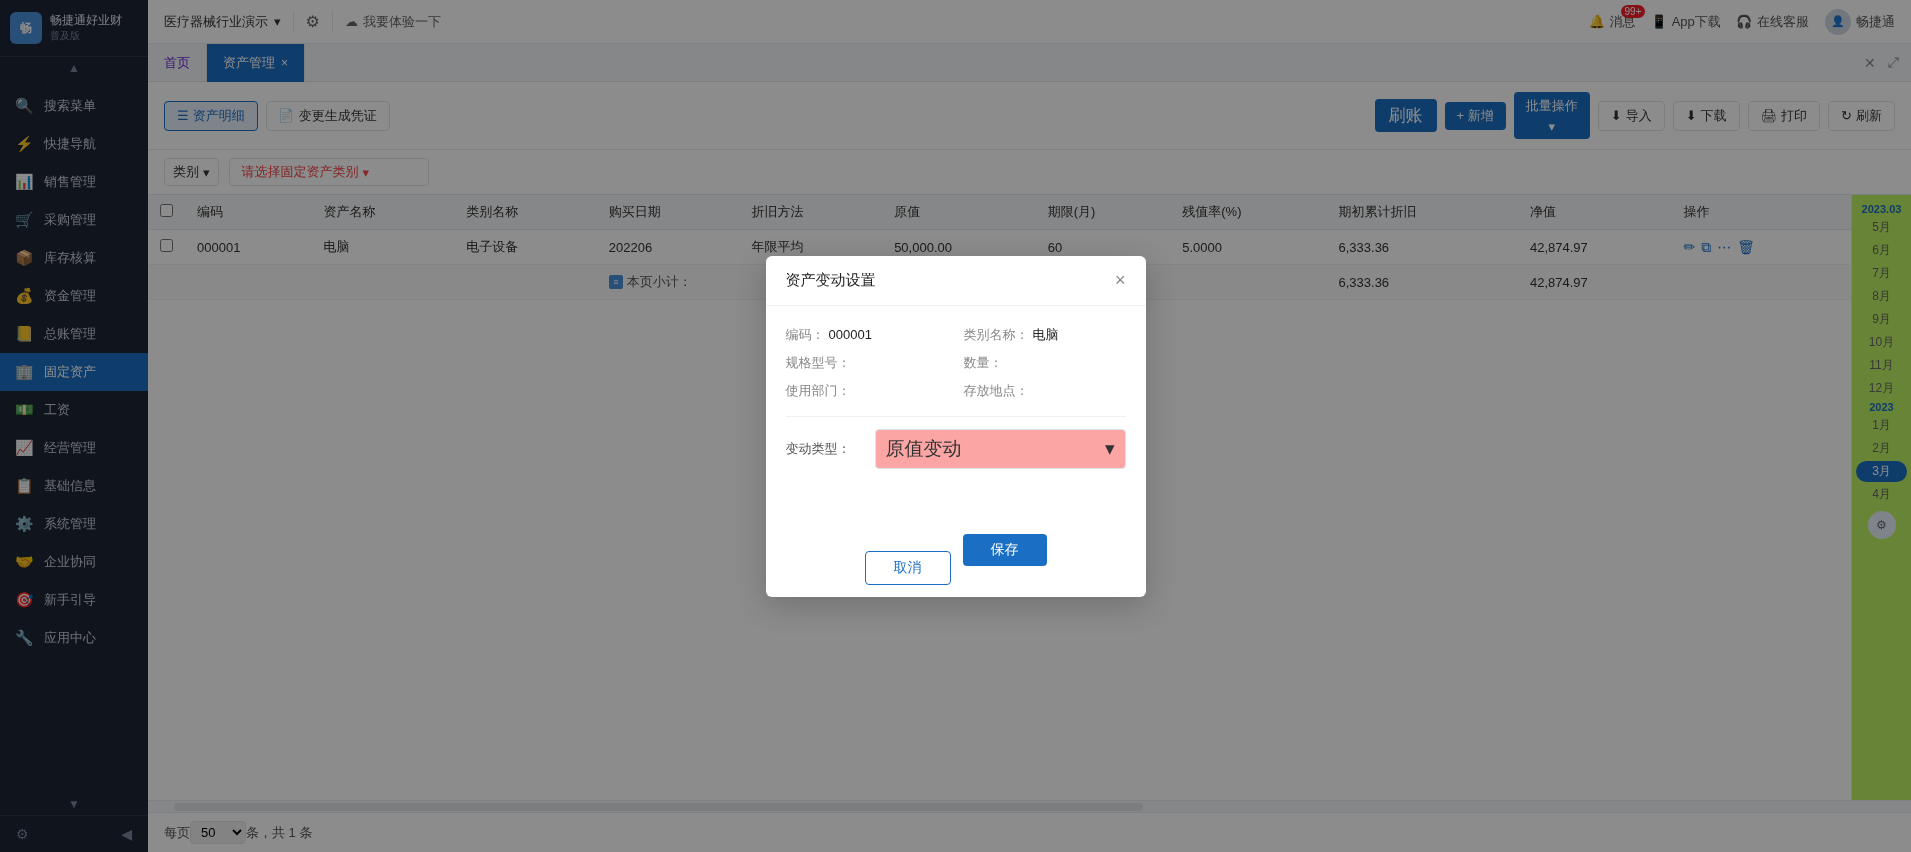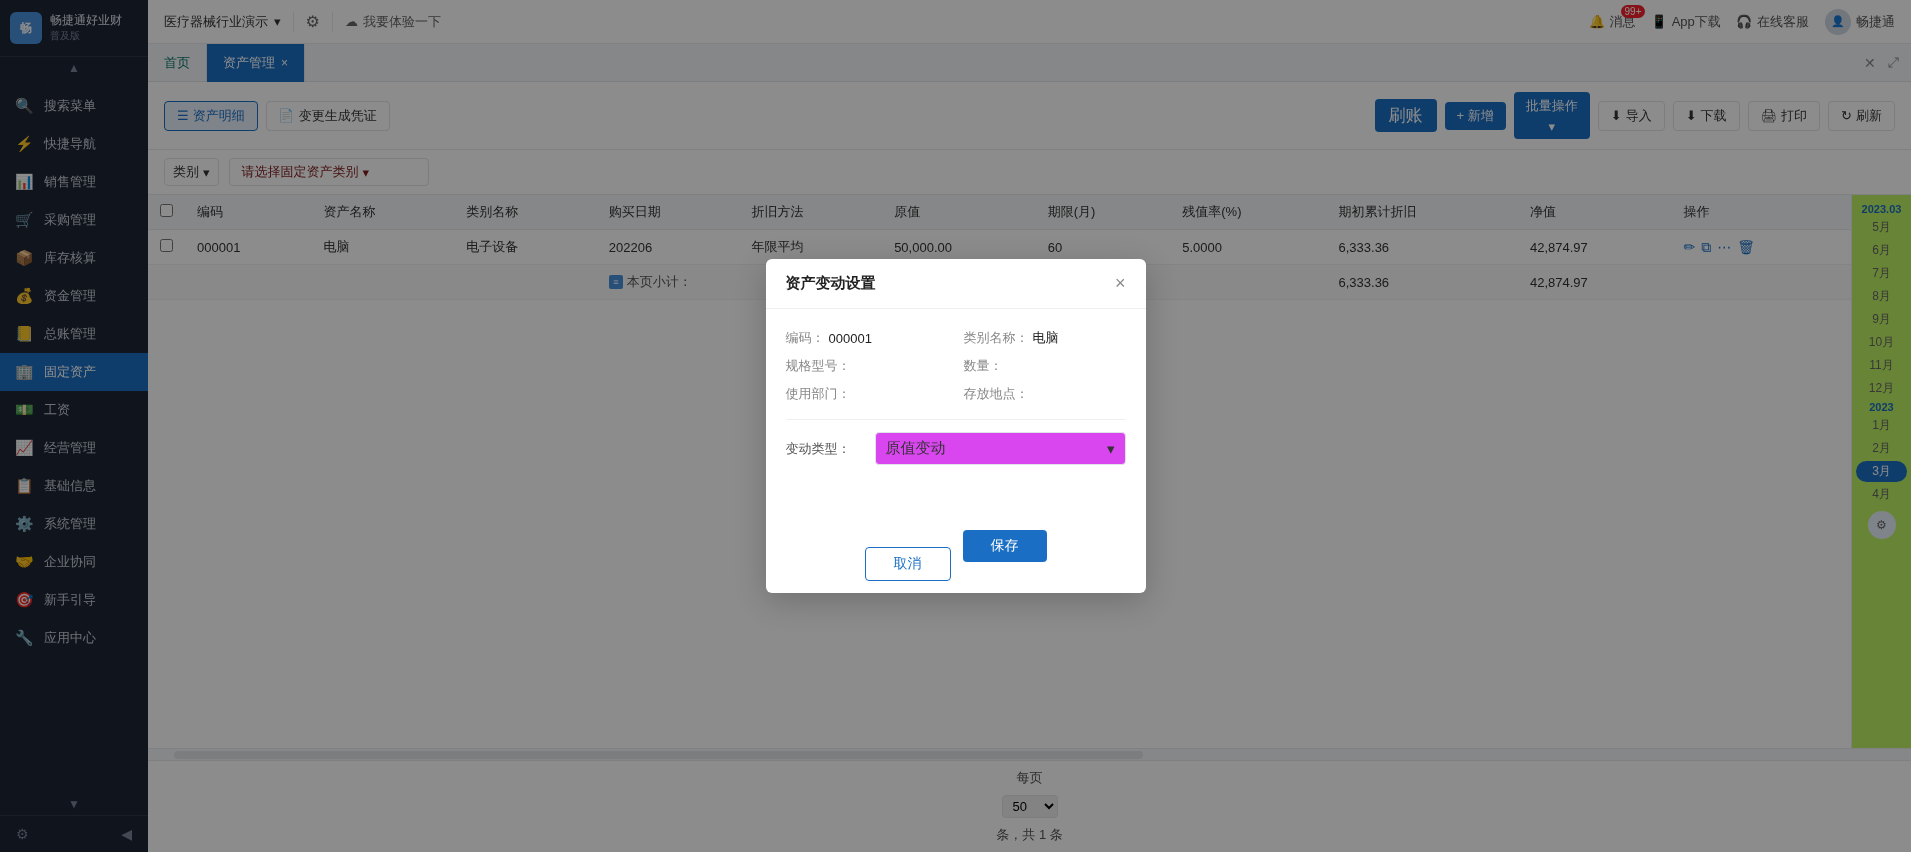"首页" .tab-home { color: #0f766e -> #6d28d9 }
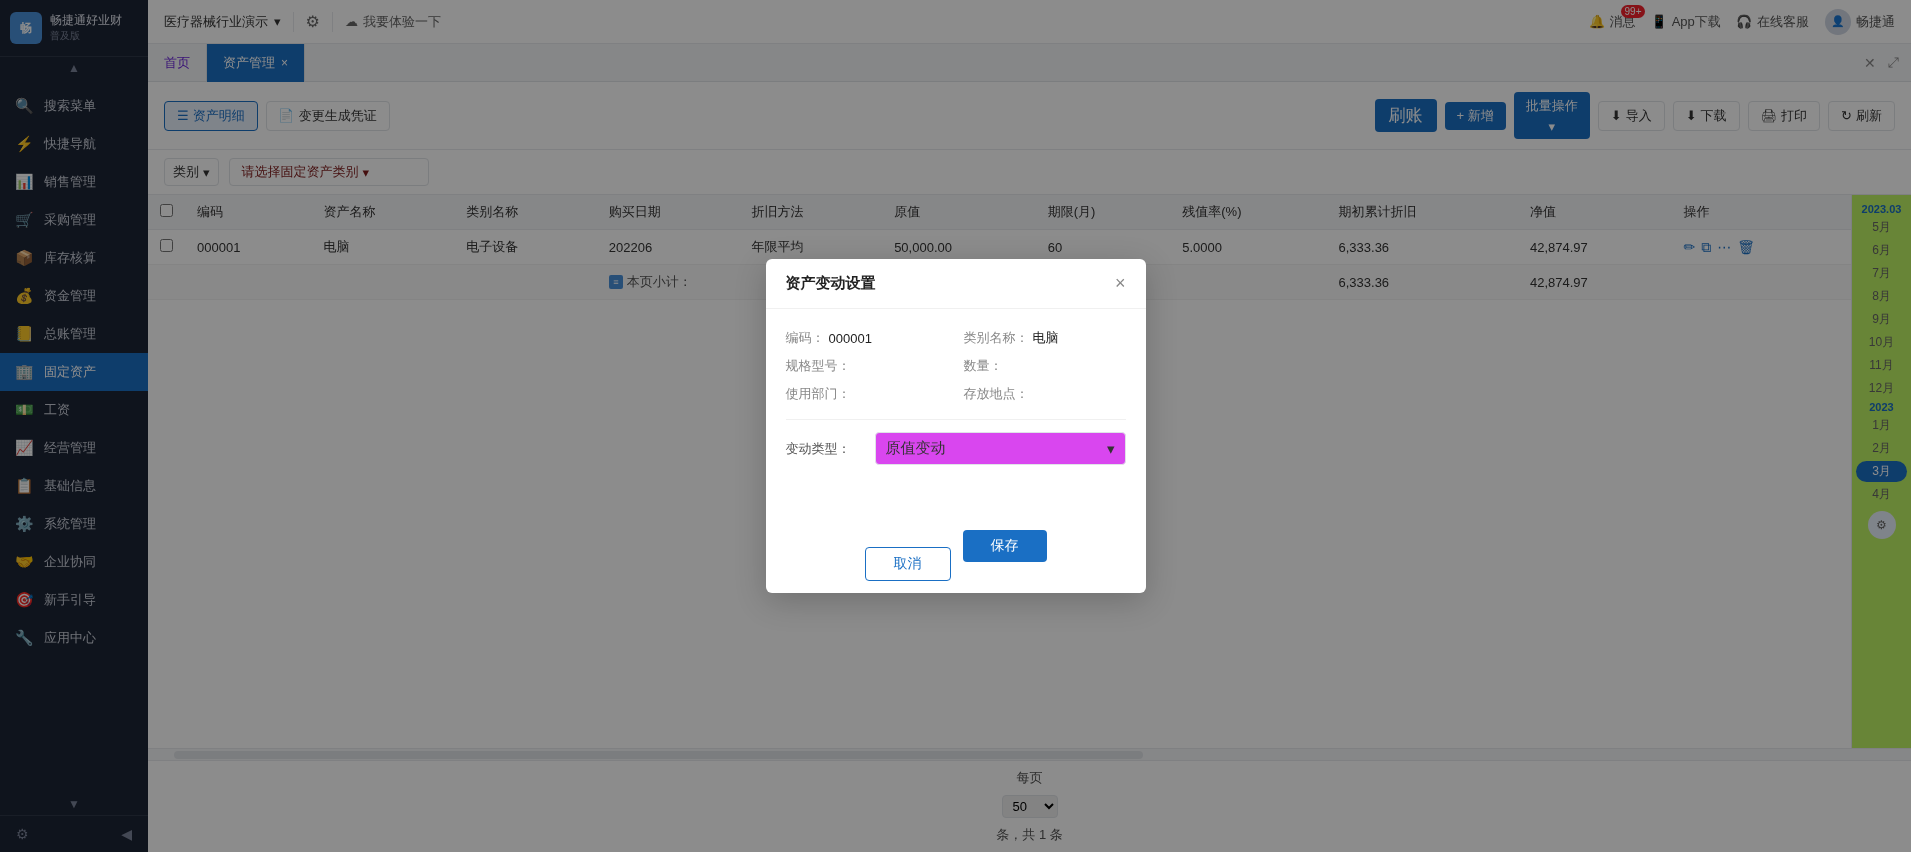"请选择固定资产类别" .filter-select-wide { color: #7f1d1d -> #ef4444 }
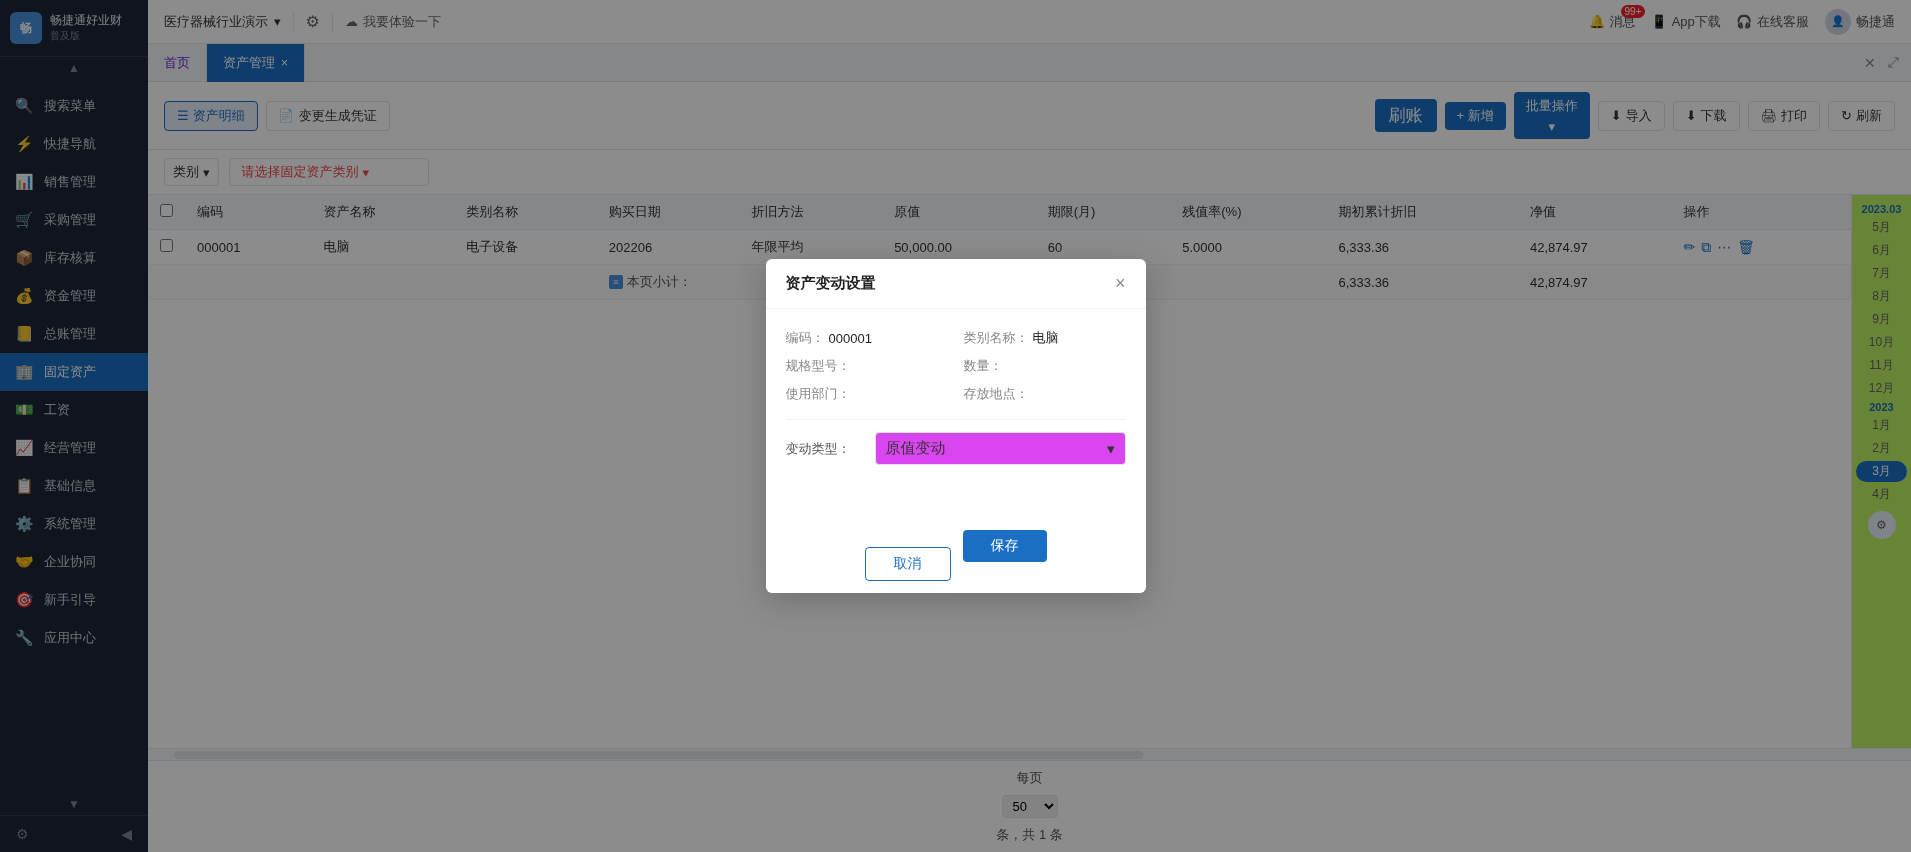"资产变动设置" .dialog-title { font-weight: 700 -> 400 }
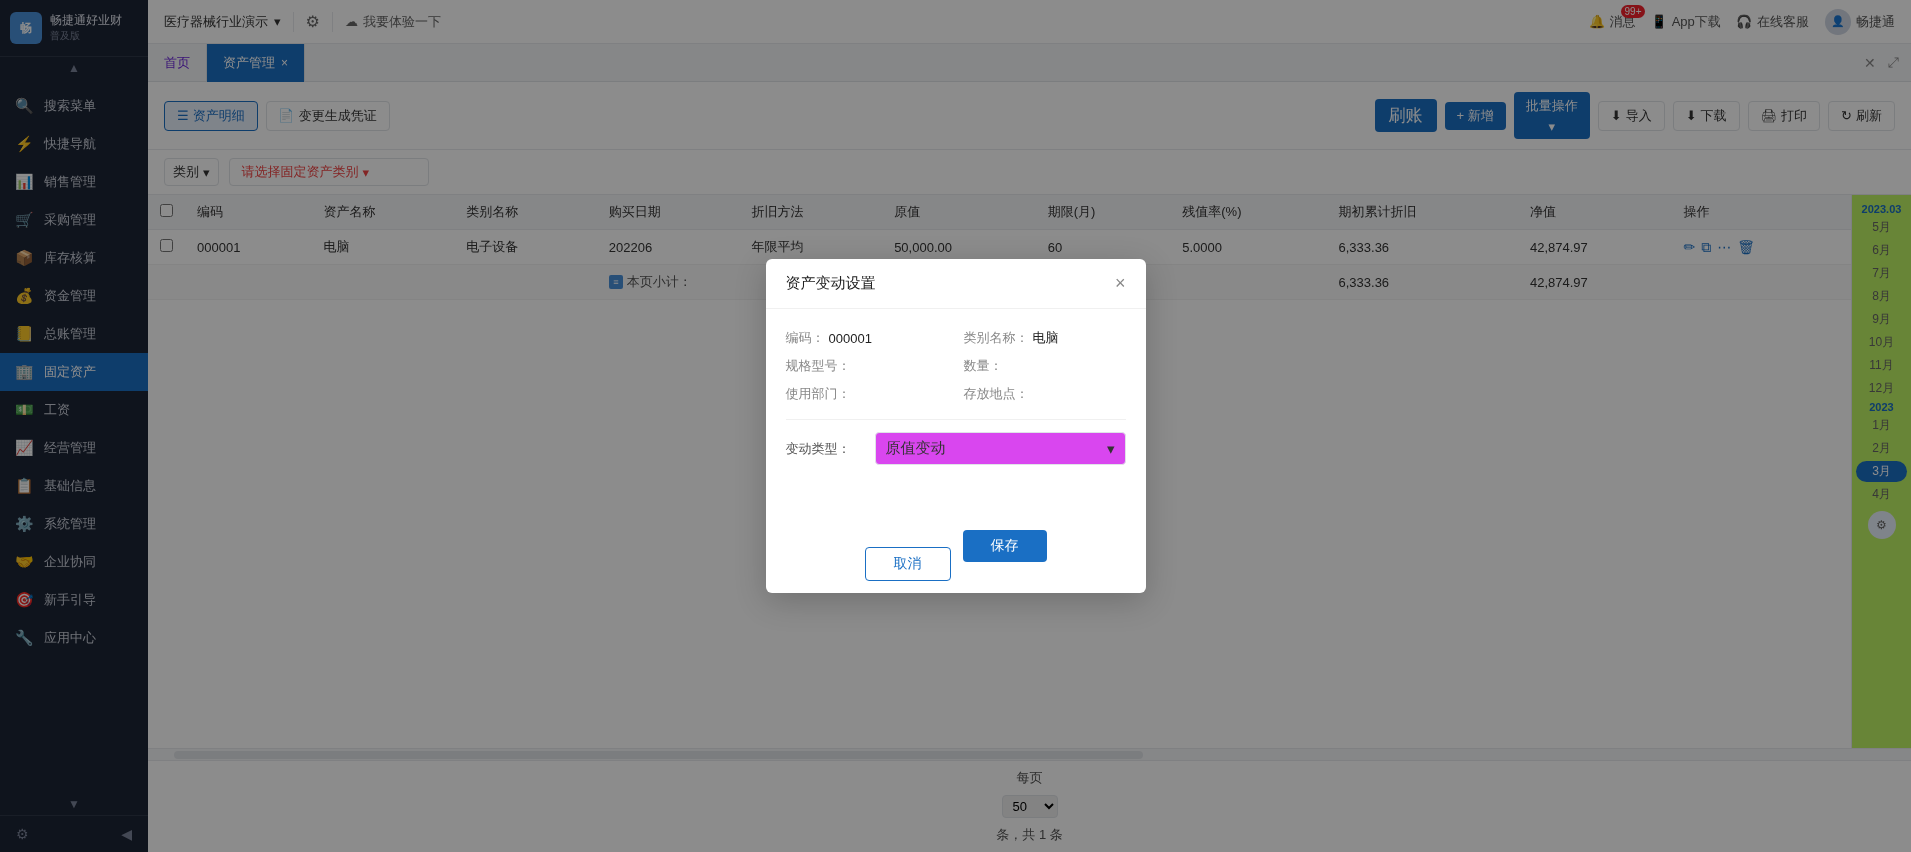"原值变动" .dialog-field-select { background: #d946ef -> #fca5a5; font-size: 15px -> 19px }
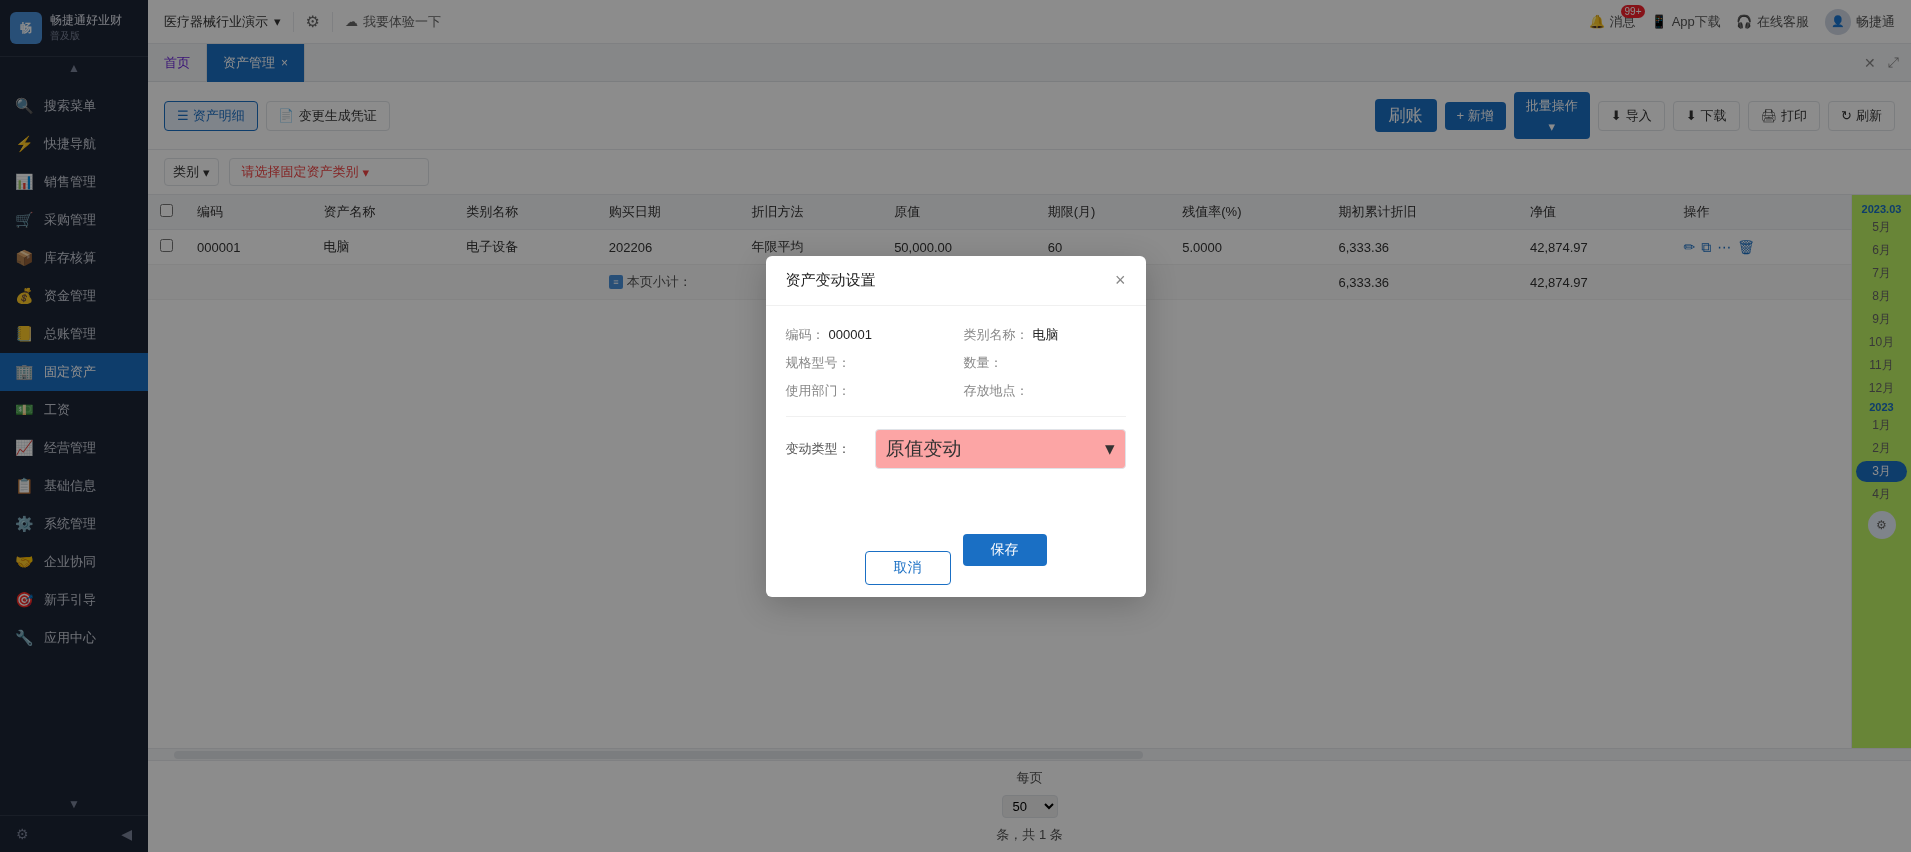"每页" .bottom-bar { flex-direction: column -> none; gap: 8px -> 0 }
